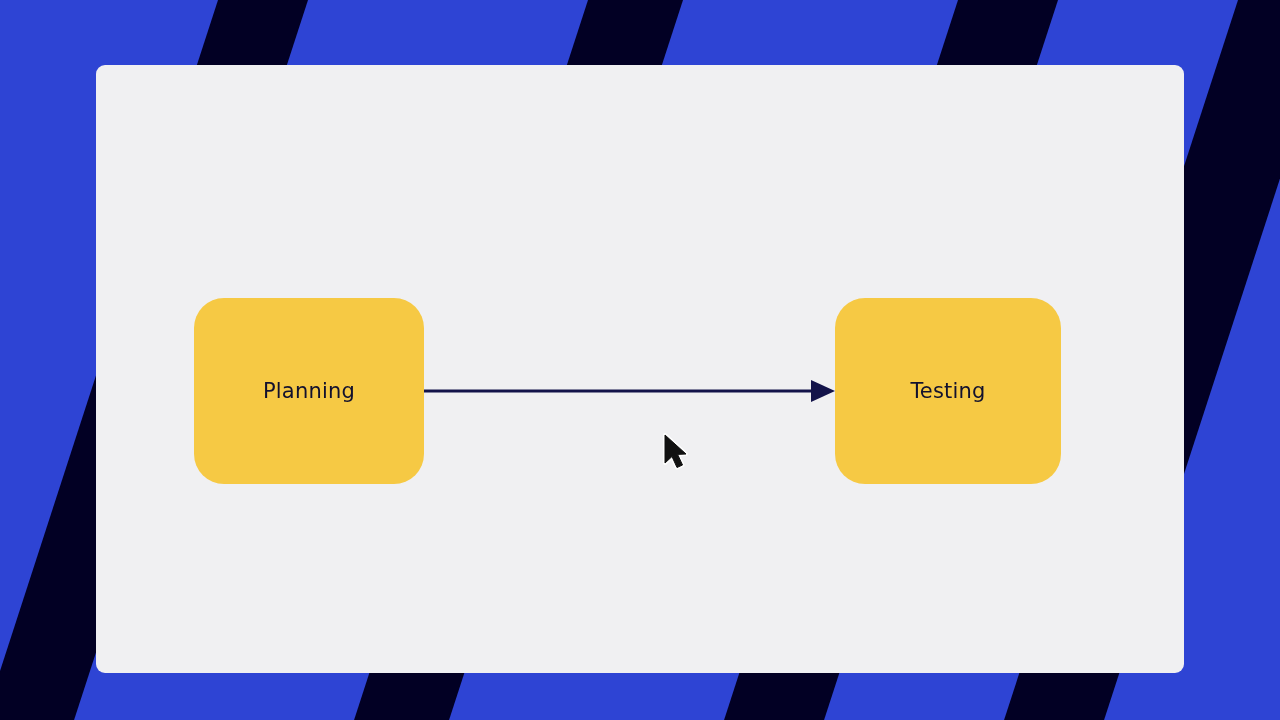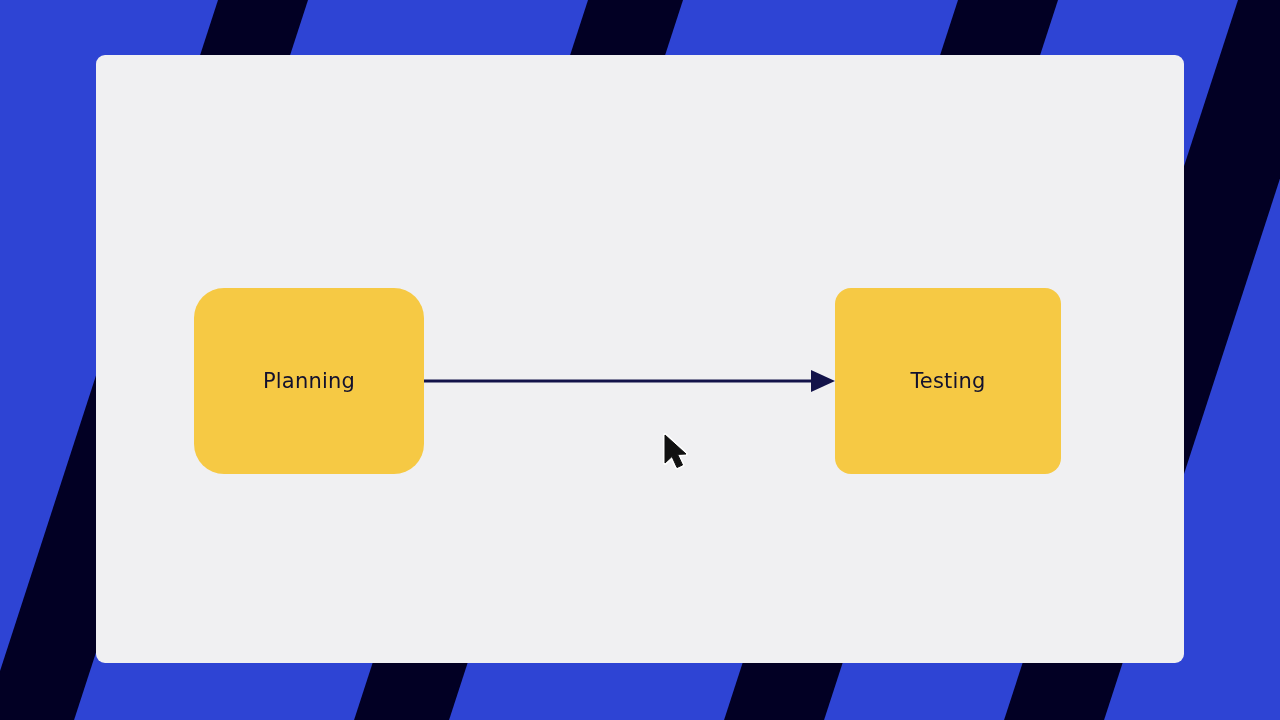"Planning" #canvas-panel { top: 55px -> 65px }
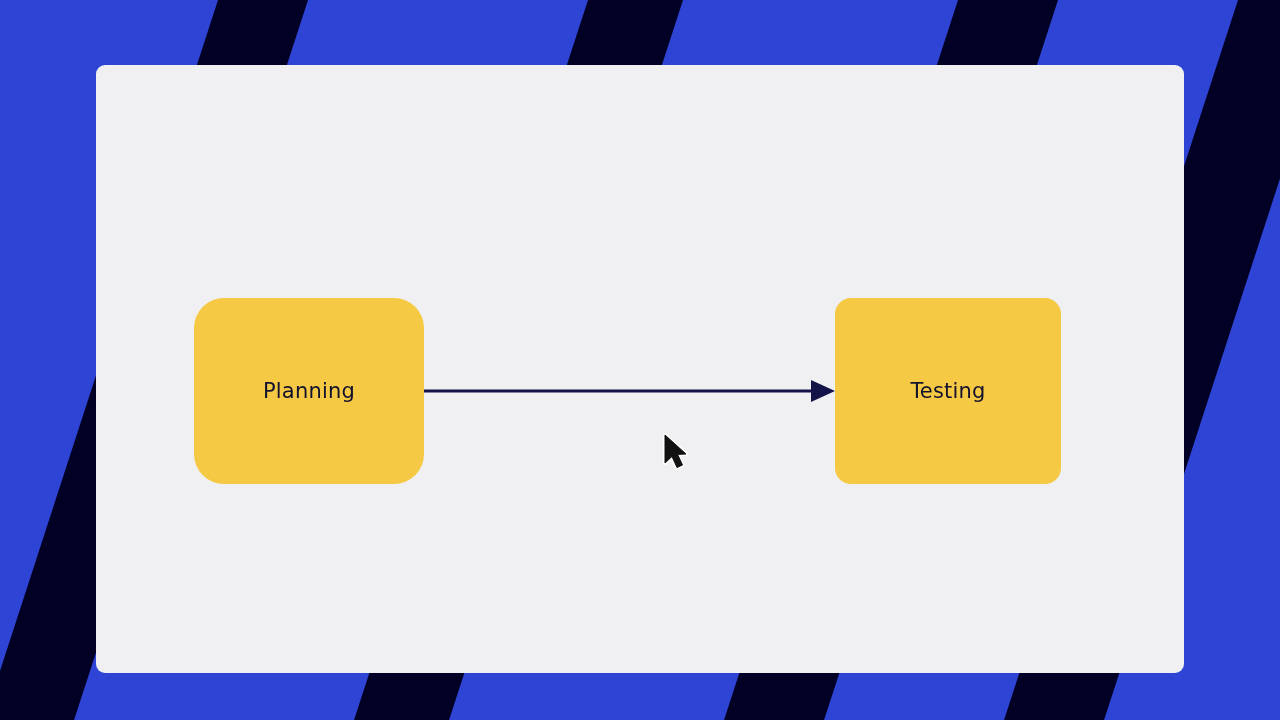"Testing" div.node { border-radius: 16px -> none }
